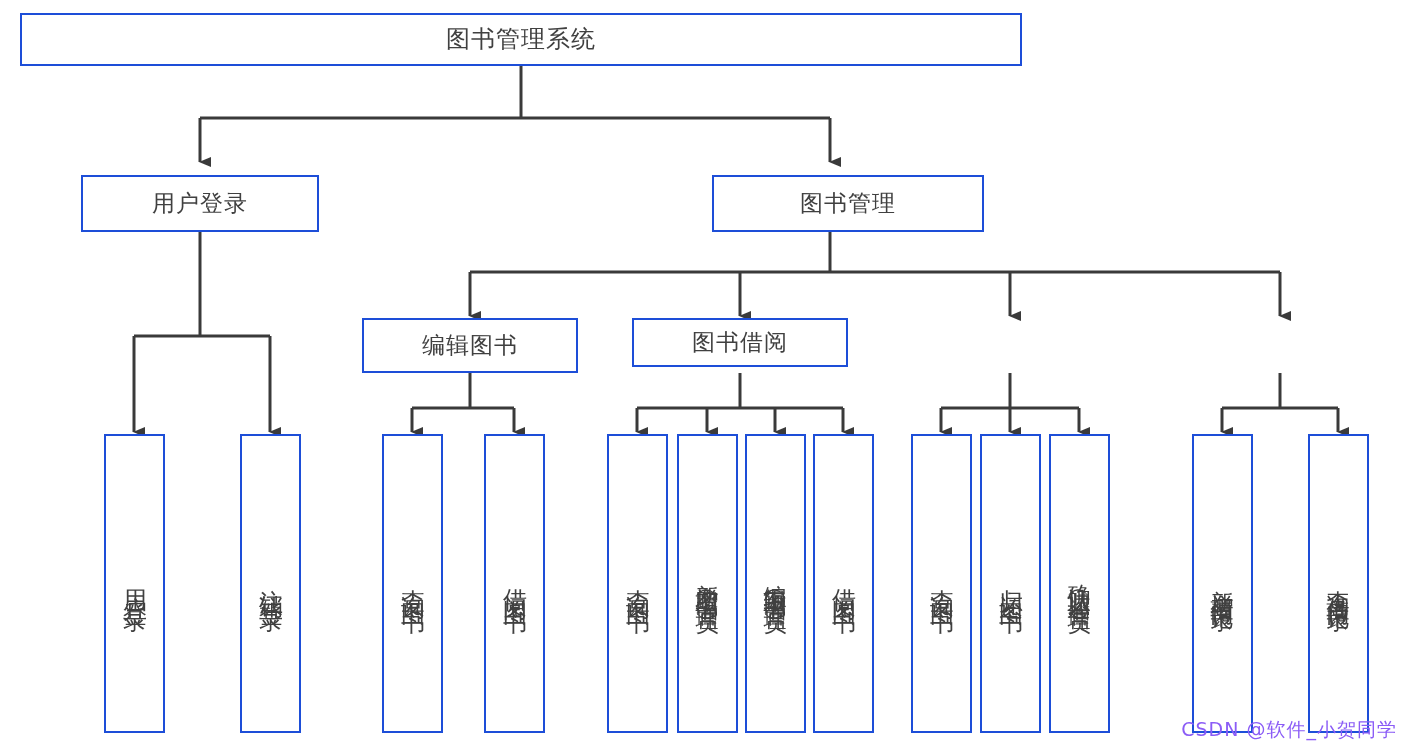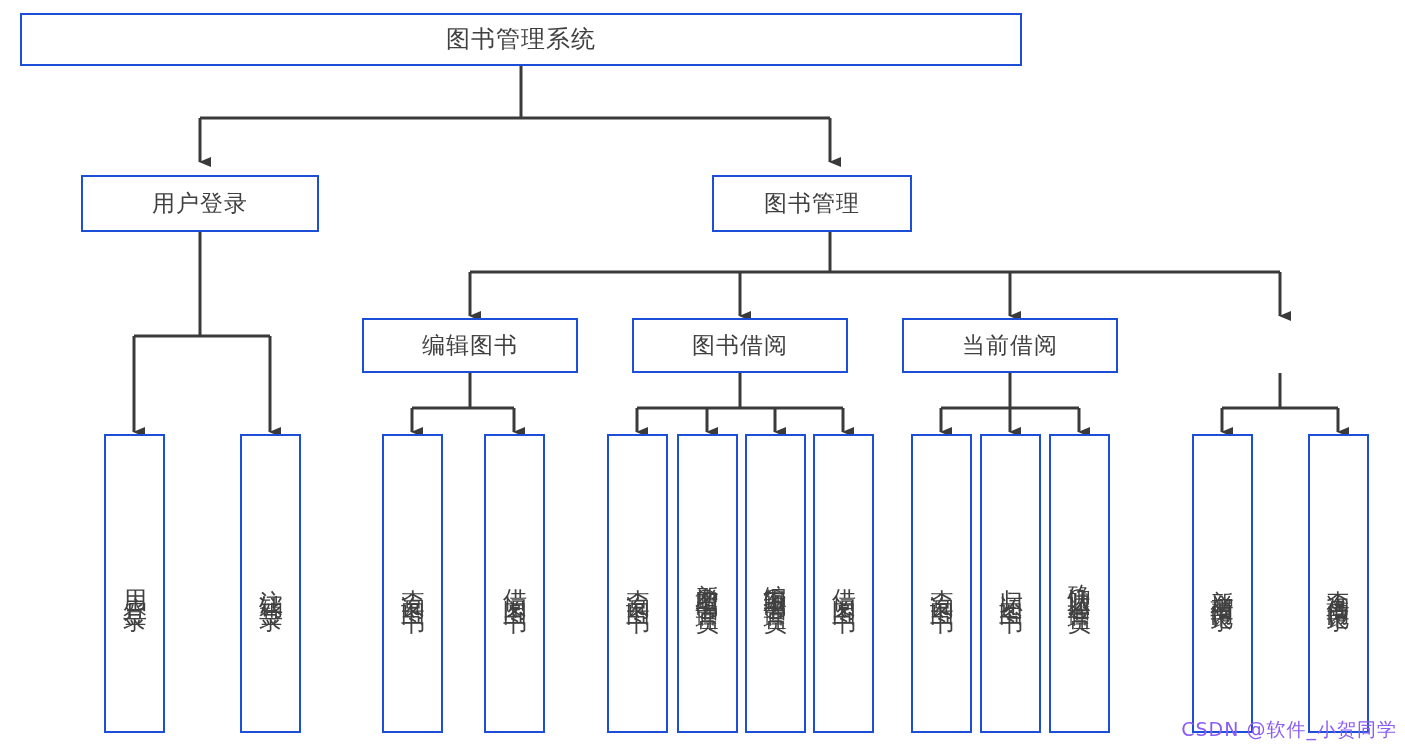"图书管理" div.node { width: 200px -> 272px }
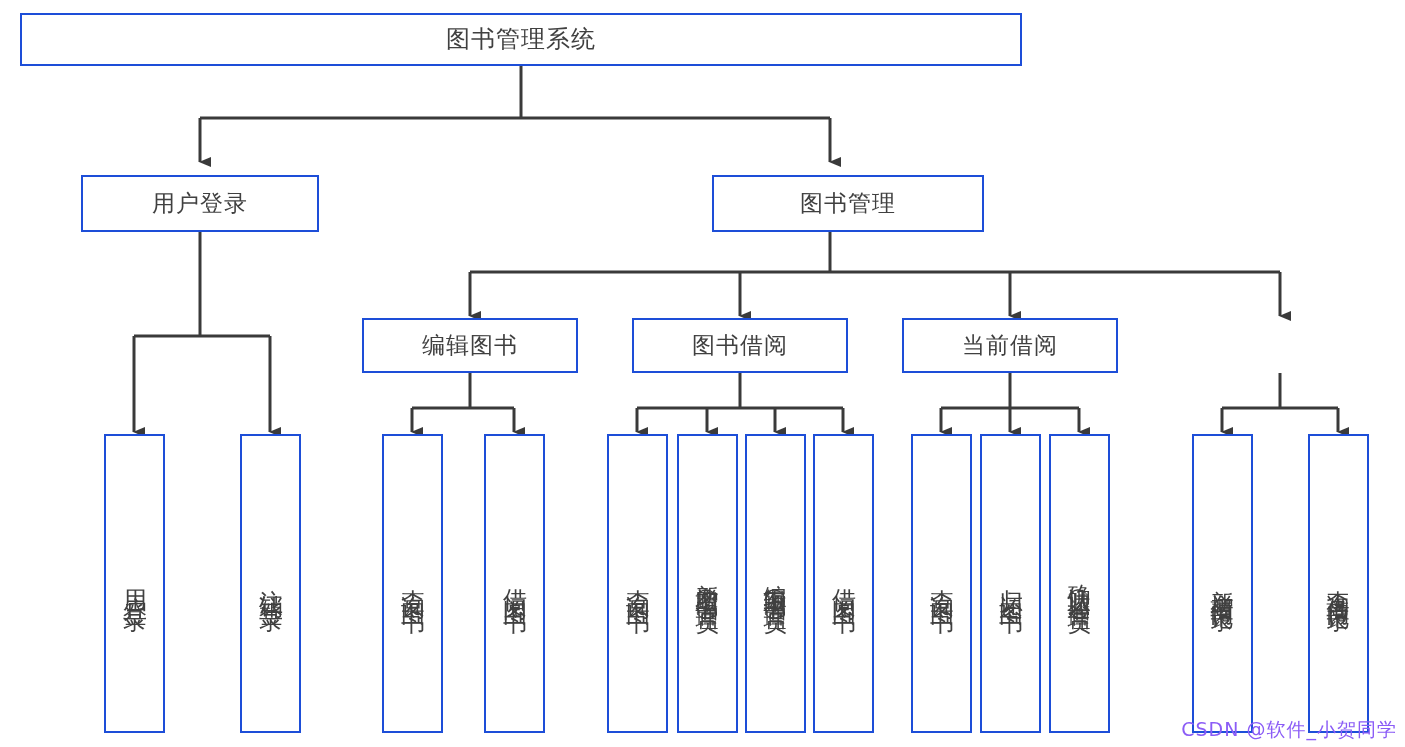"图书借阅" div.node { height: 55px -> 49px }
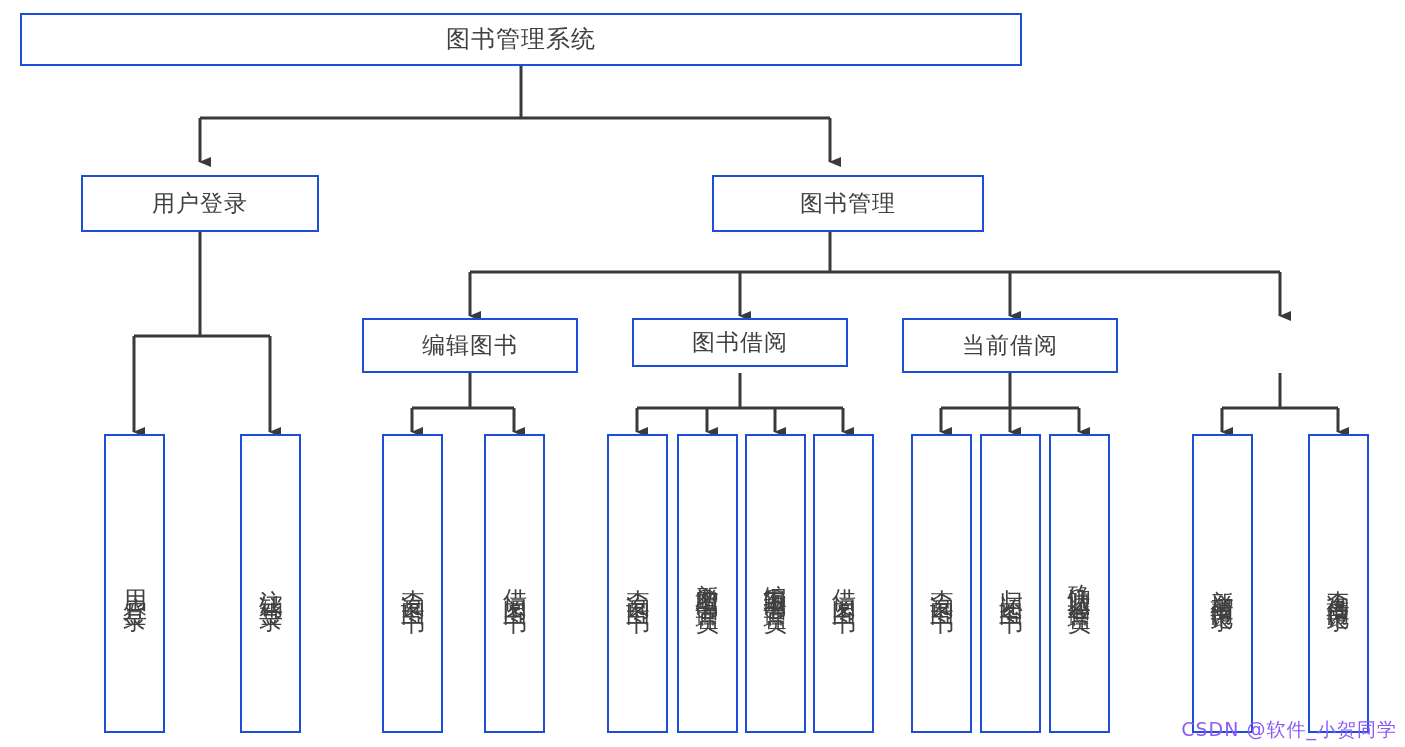"当前借阅" div.node { html: <div> <span>当前借阅</span> </div> -> none }
